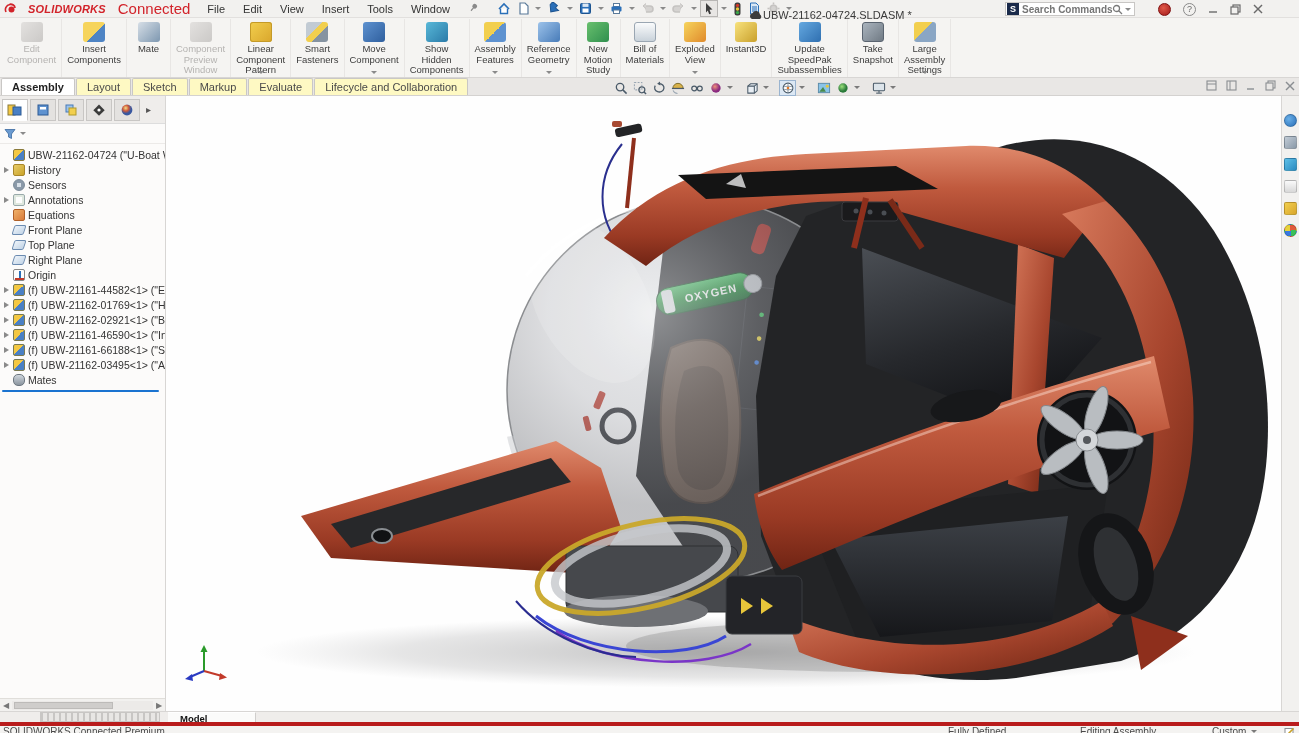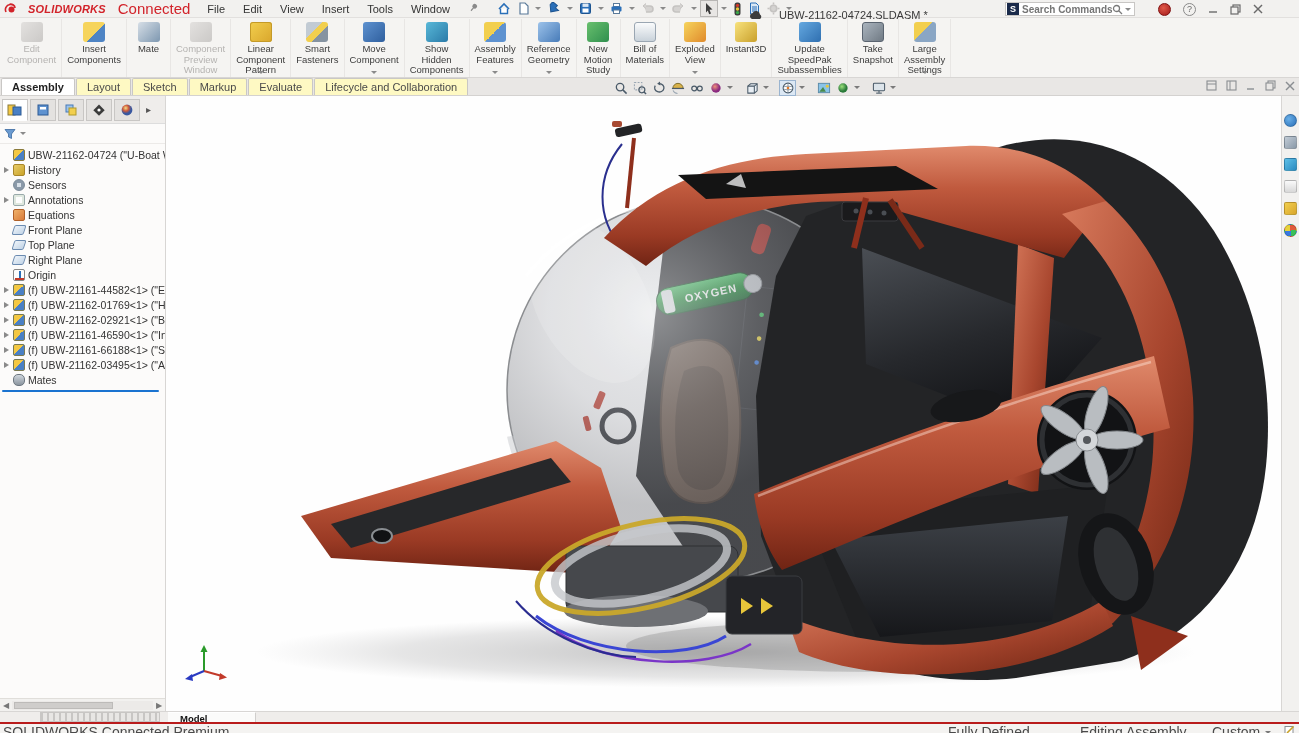"UBW-21162-04724.SLDASM *" .doc-title { gap: 16px -> 0 }
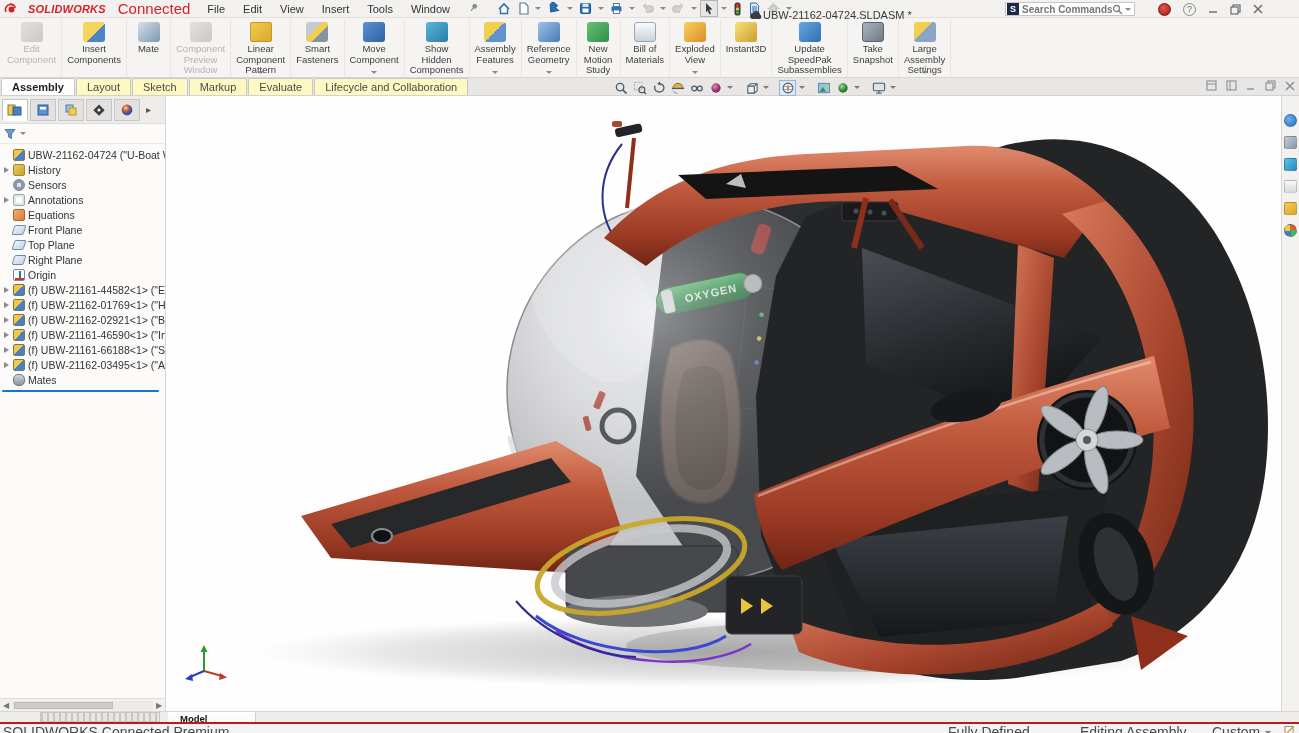"SOLIDWORKS Connected Premium" .statusbar { border-top: 2px solid #b91c1c -> 4px solid #b91c1c; font-size: 14px -> 10px }
